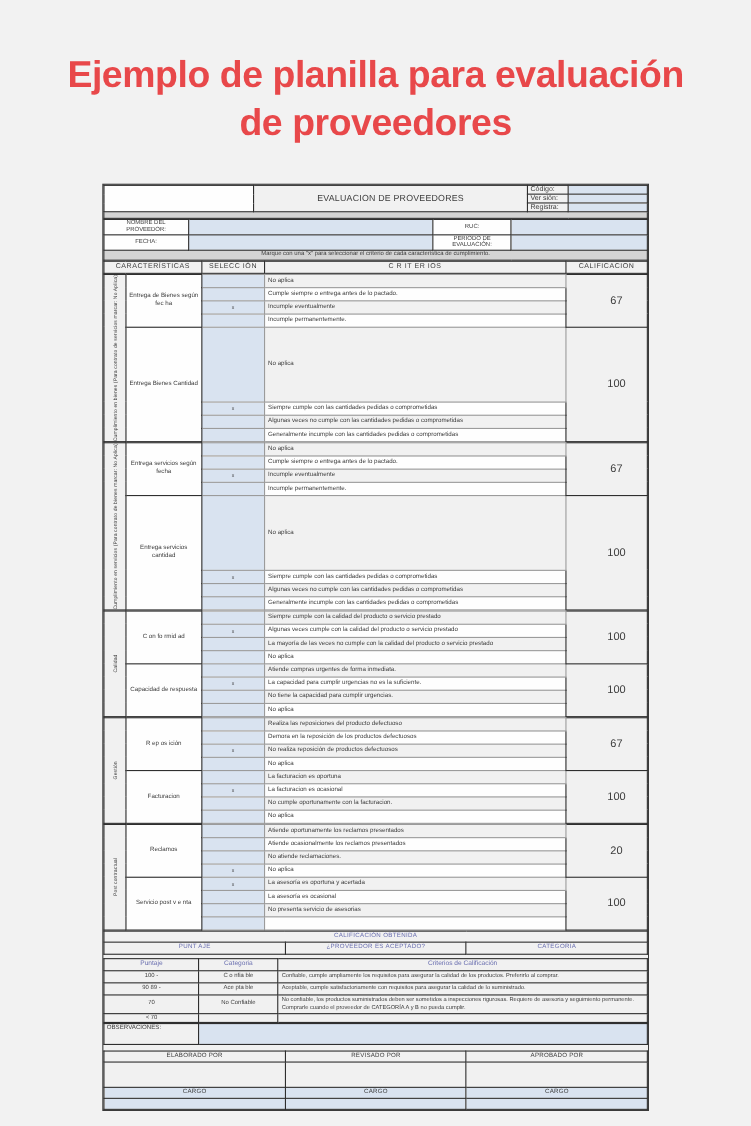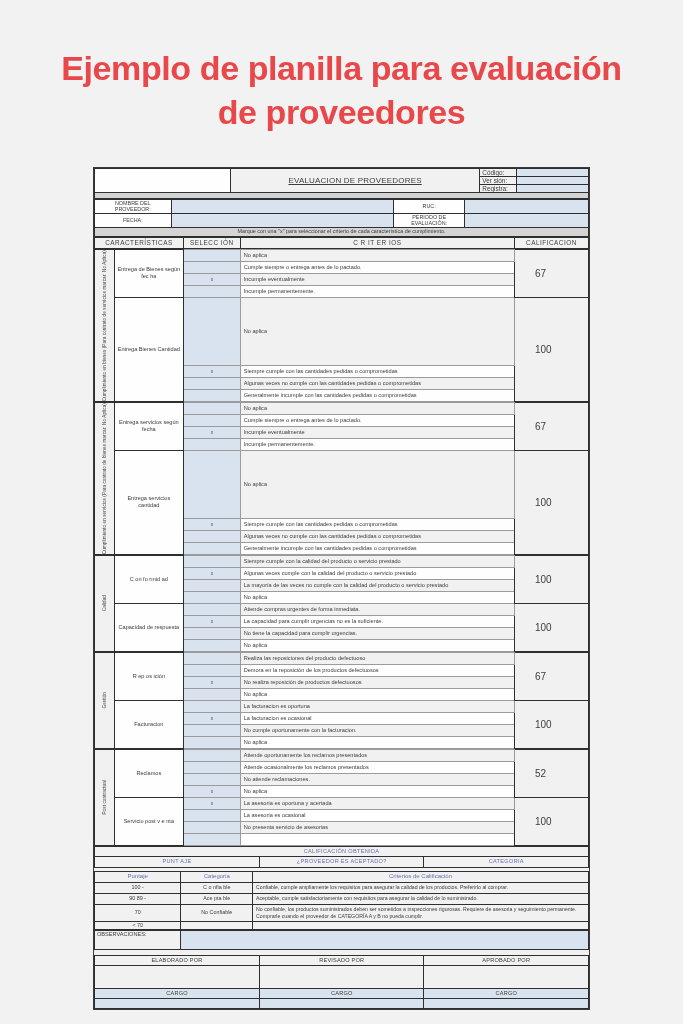"EVALUACION DE PROVEEDORES" .hdr-title { text-decoration: underline -> none }
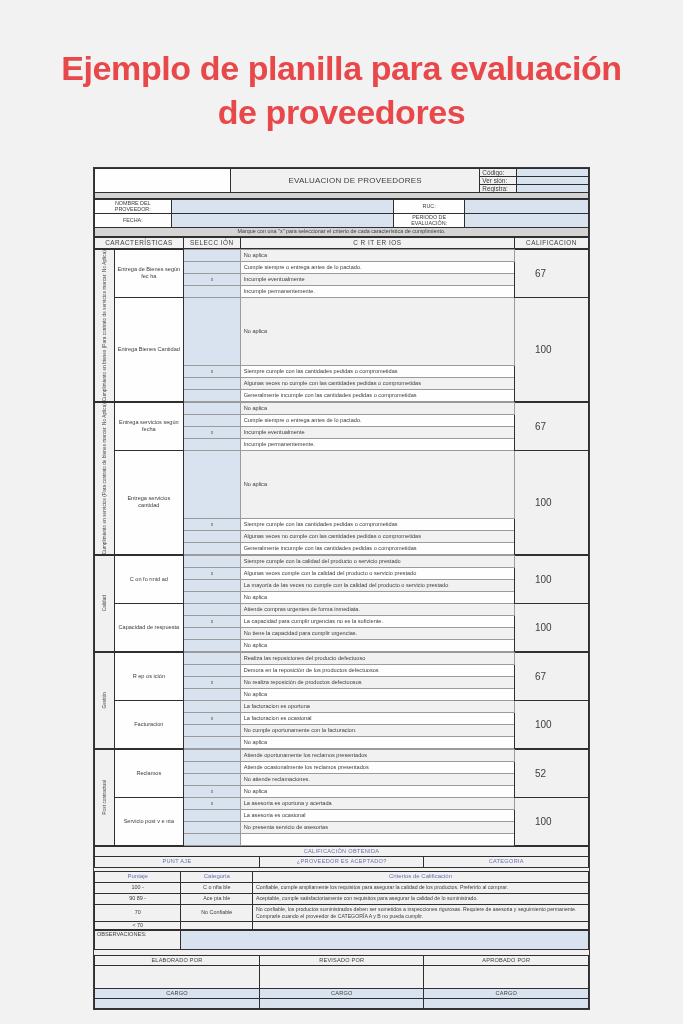"67" .score { text-align: none -> center }
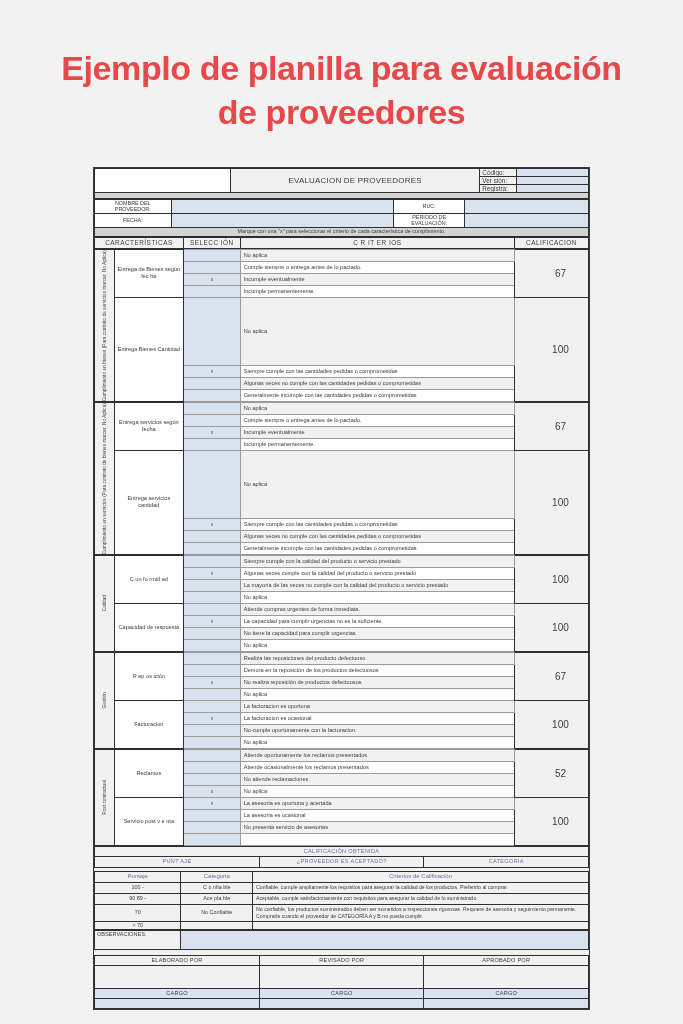"52" td.thick { text: 52 -> 20 }
